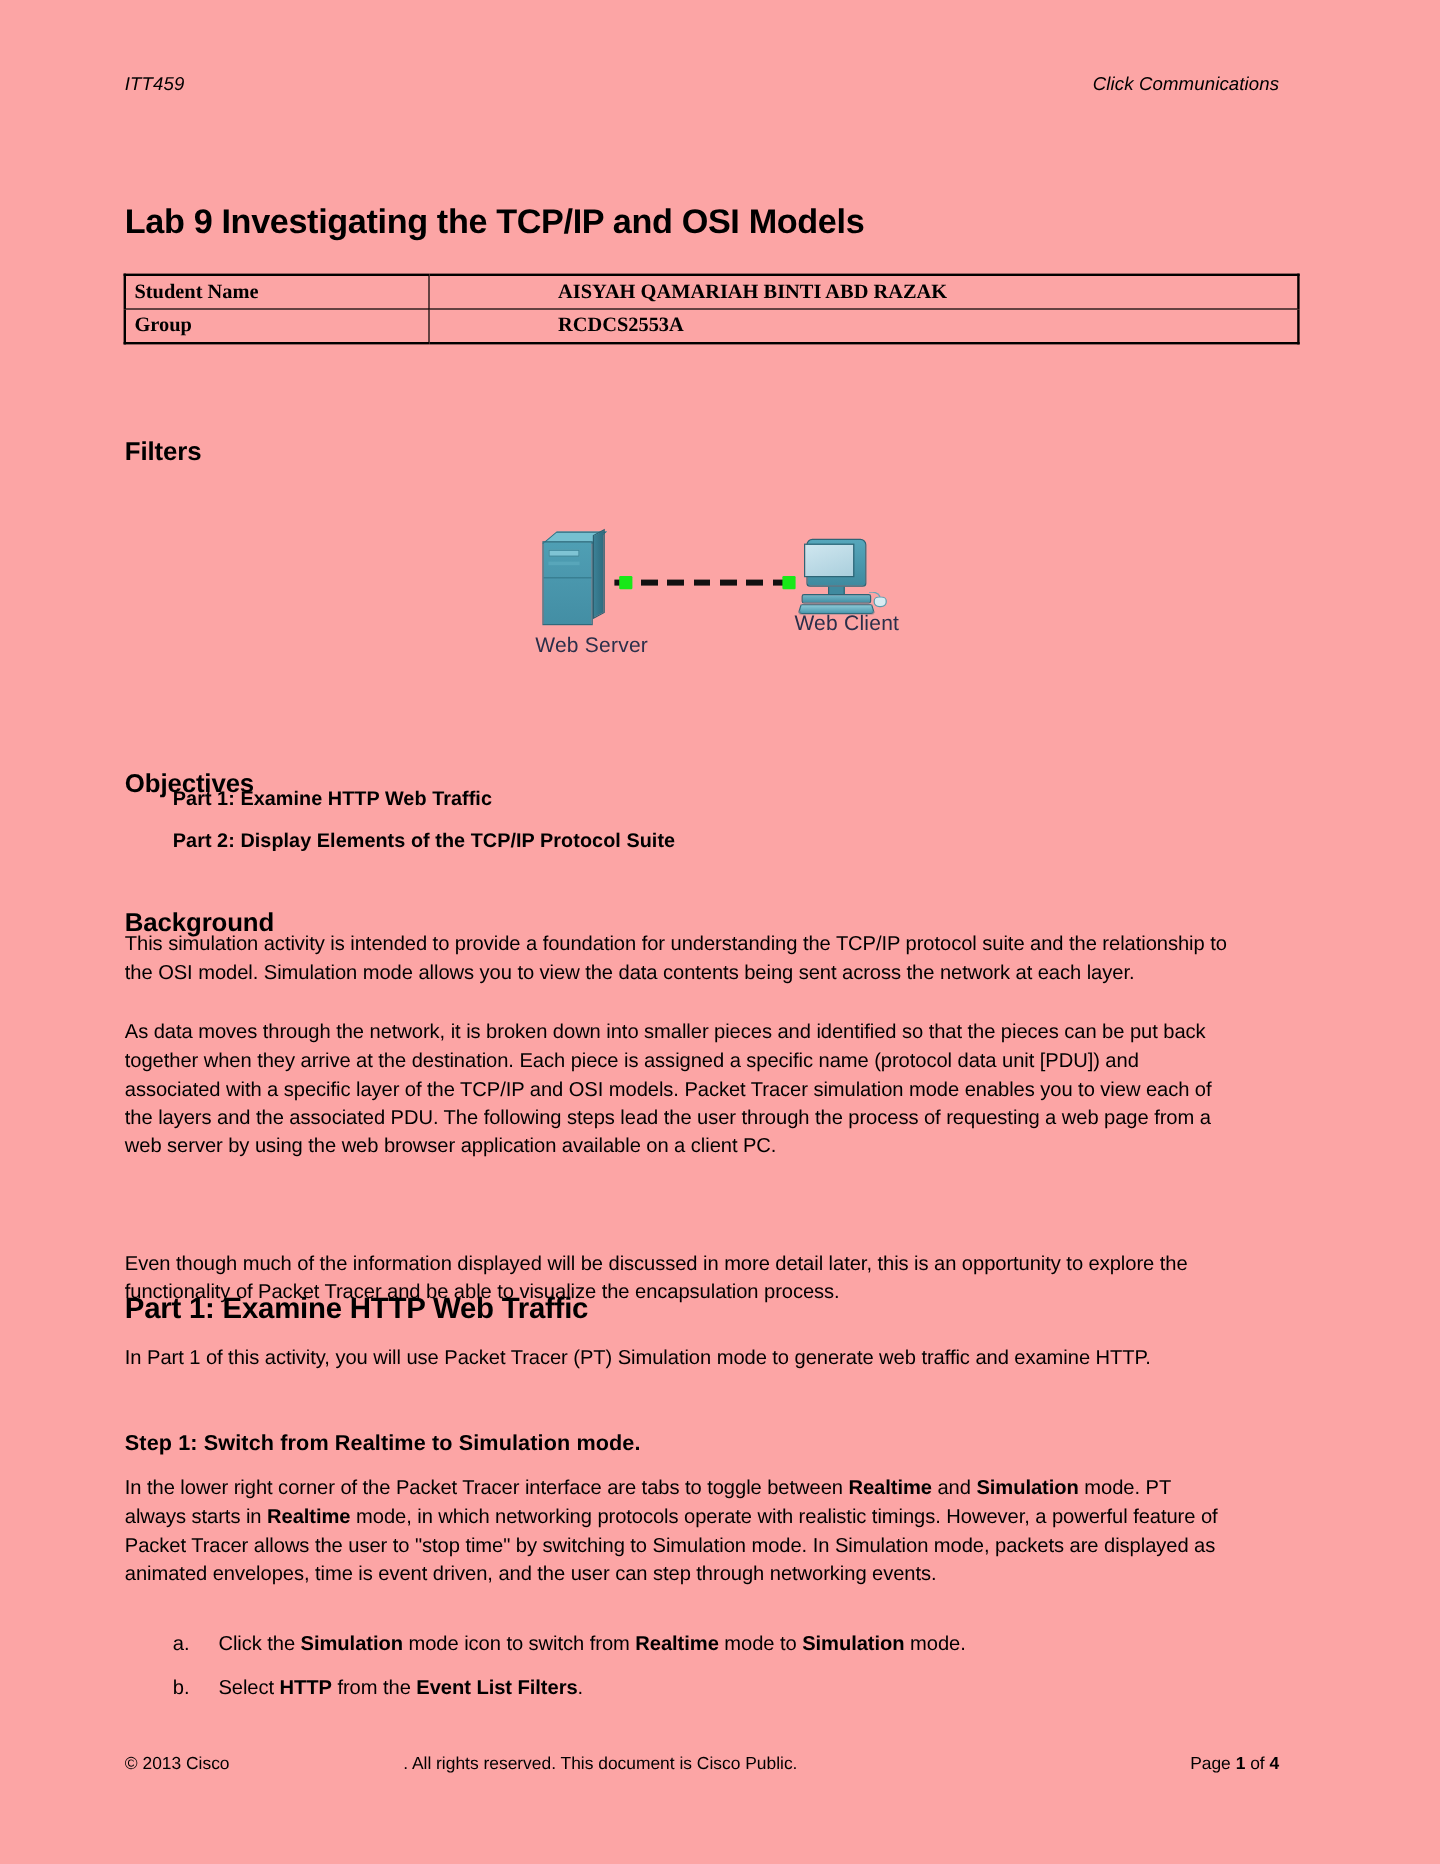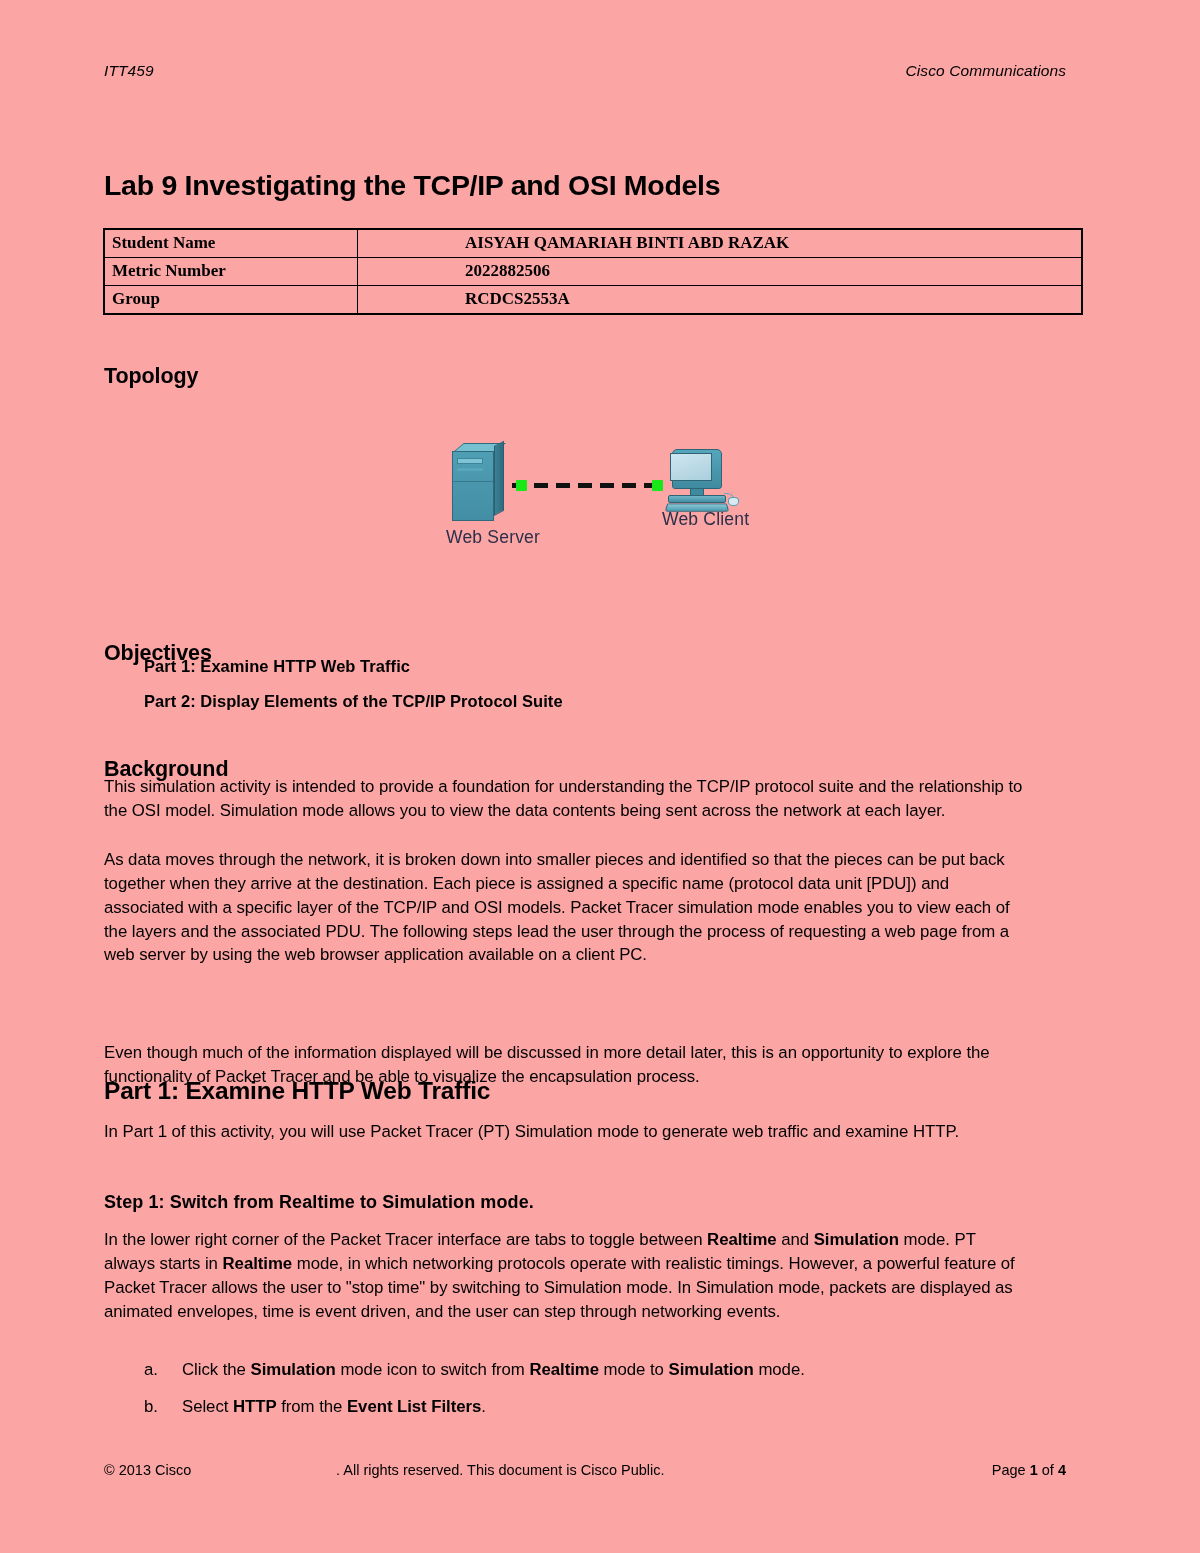"Cisco Communications" span { text: Cisco -> Click }
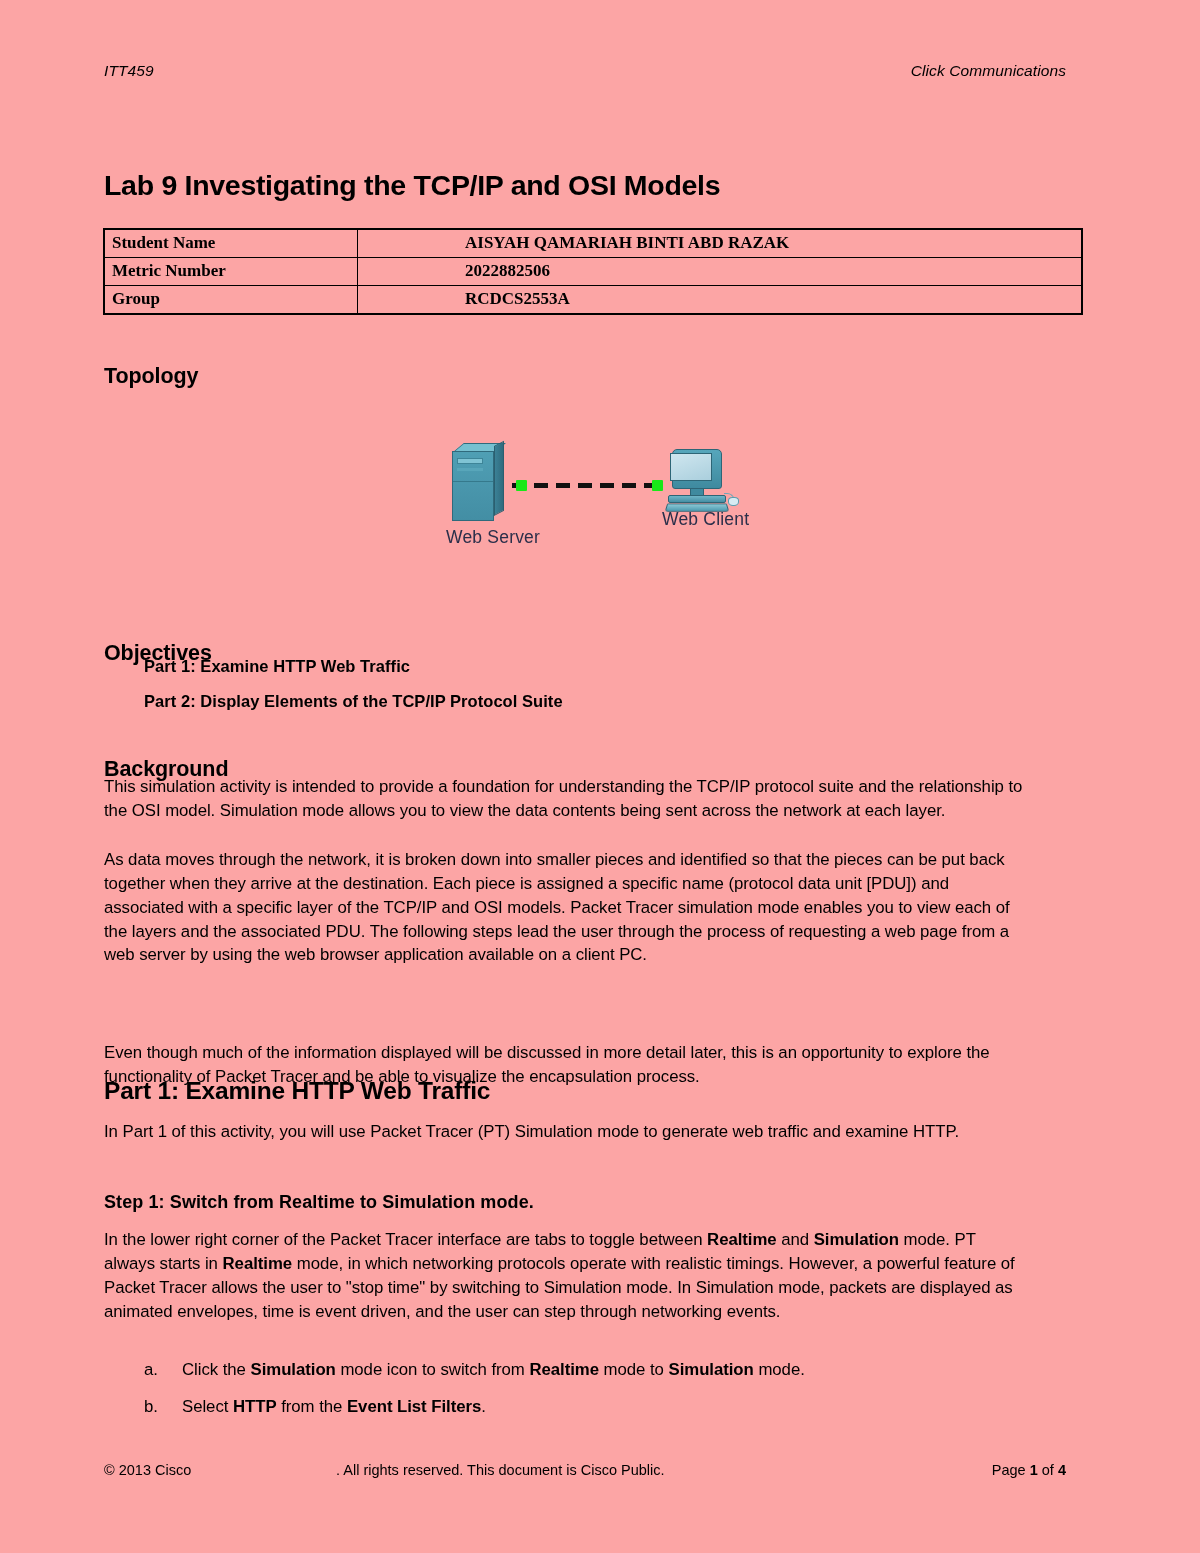"Metric Number" tr { html: <tr> <td>Metric Number</td> <td>2022882506</td> </tr> -> none }
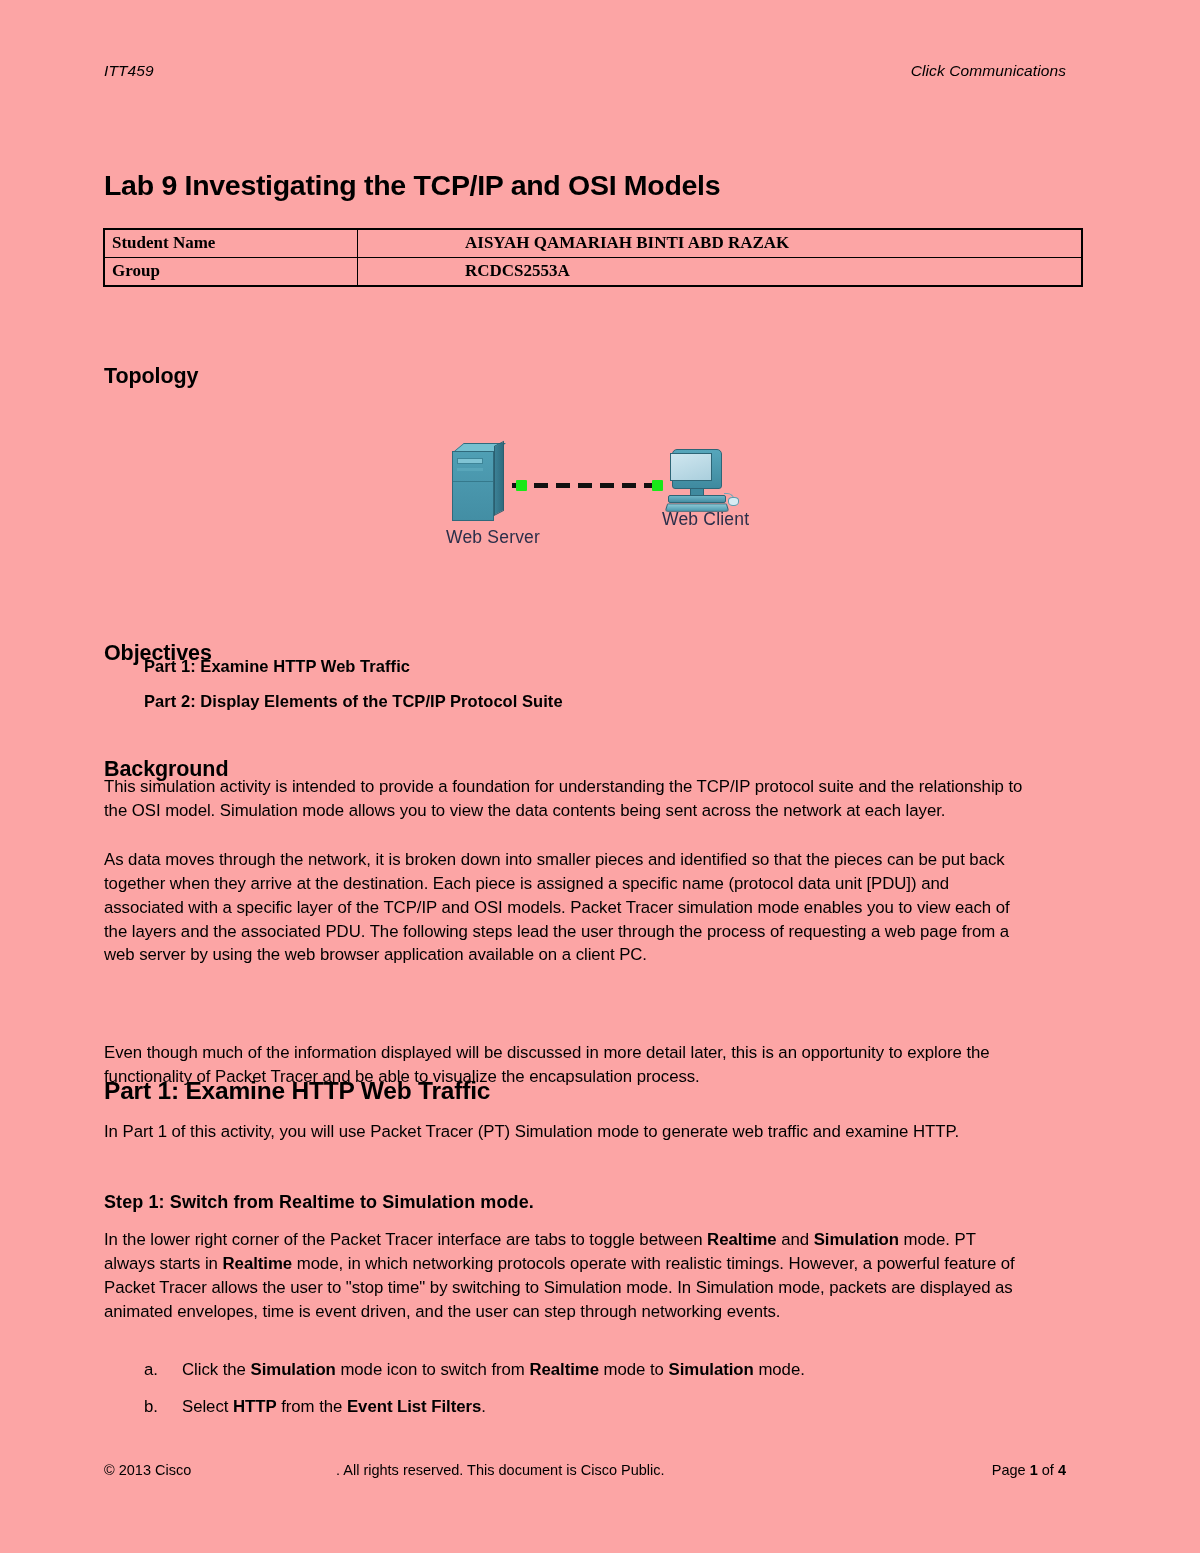"Topology" h2.sec { text: Topology -> Filters }
